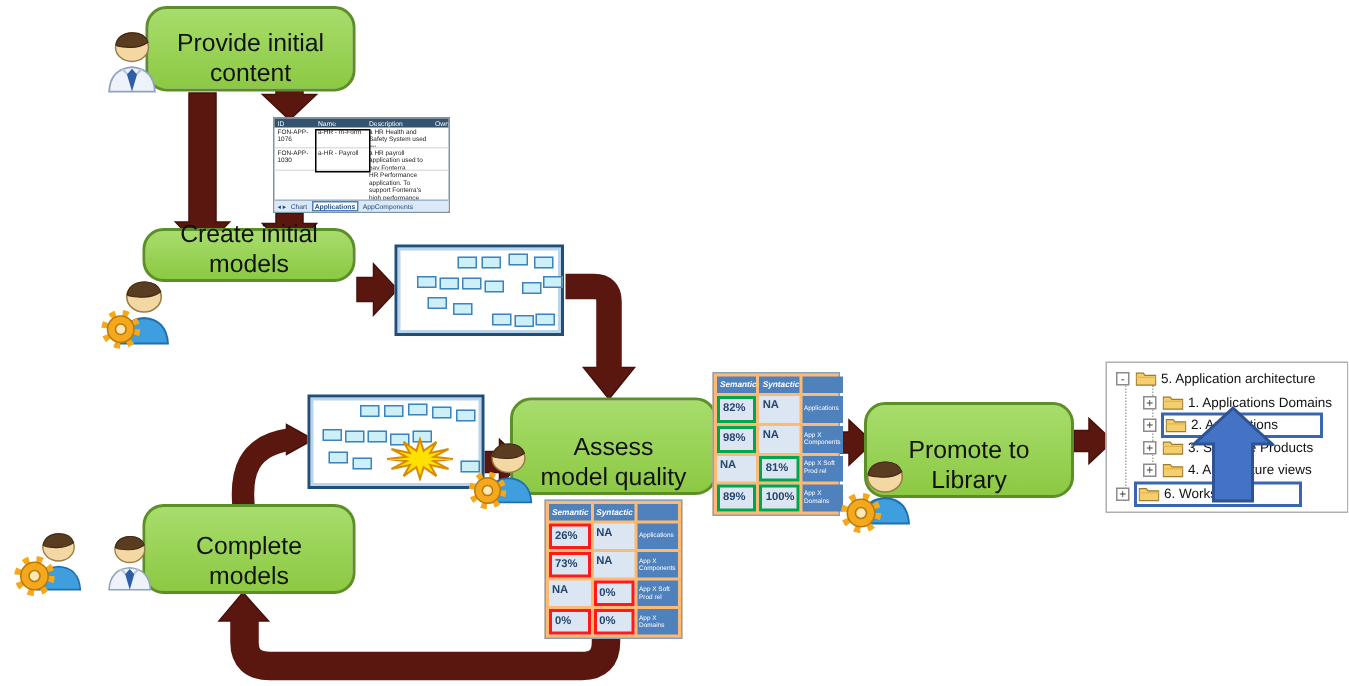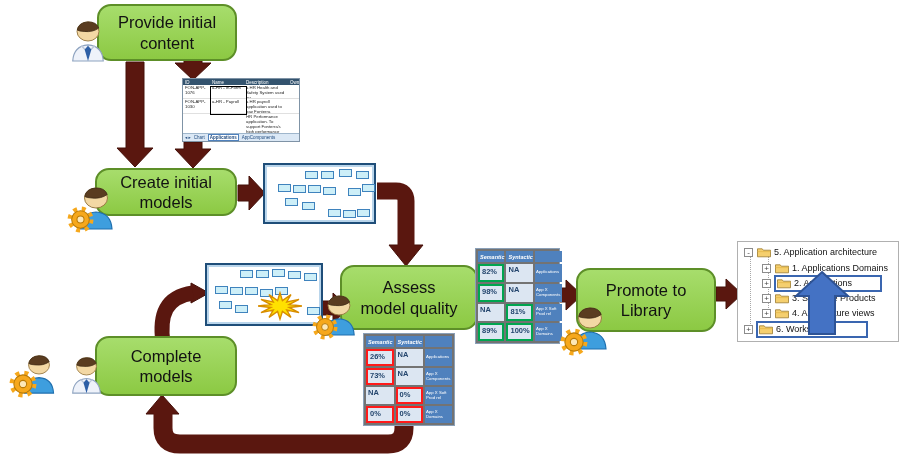"Provide initial" .box { align-items: center -> flex-end }
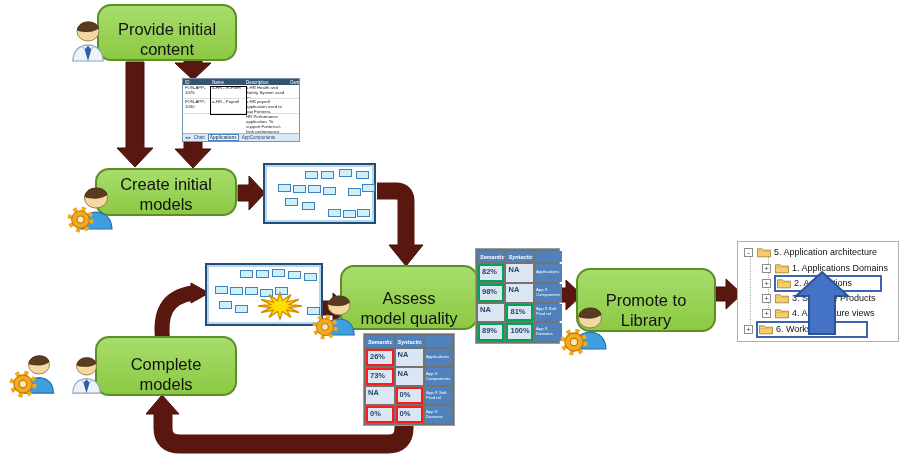"Create initial" div.box { height: 48px -> 36px; top: 168px -> 152px }
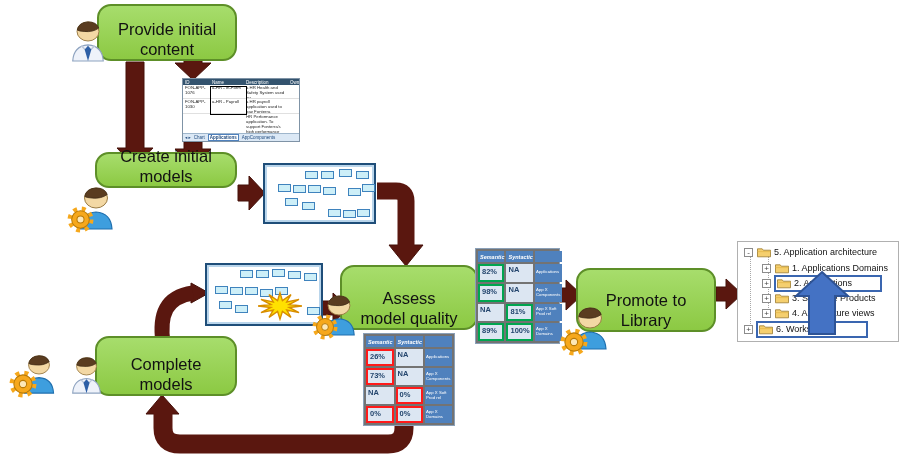"82%" .qtable { background: #737373 -> #fdba74 }
